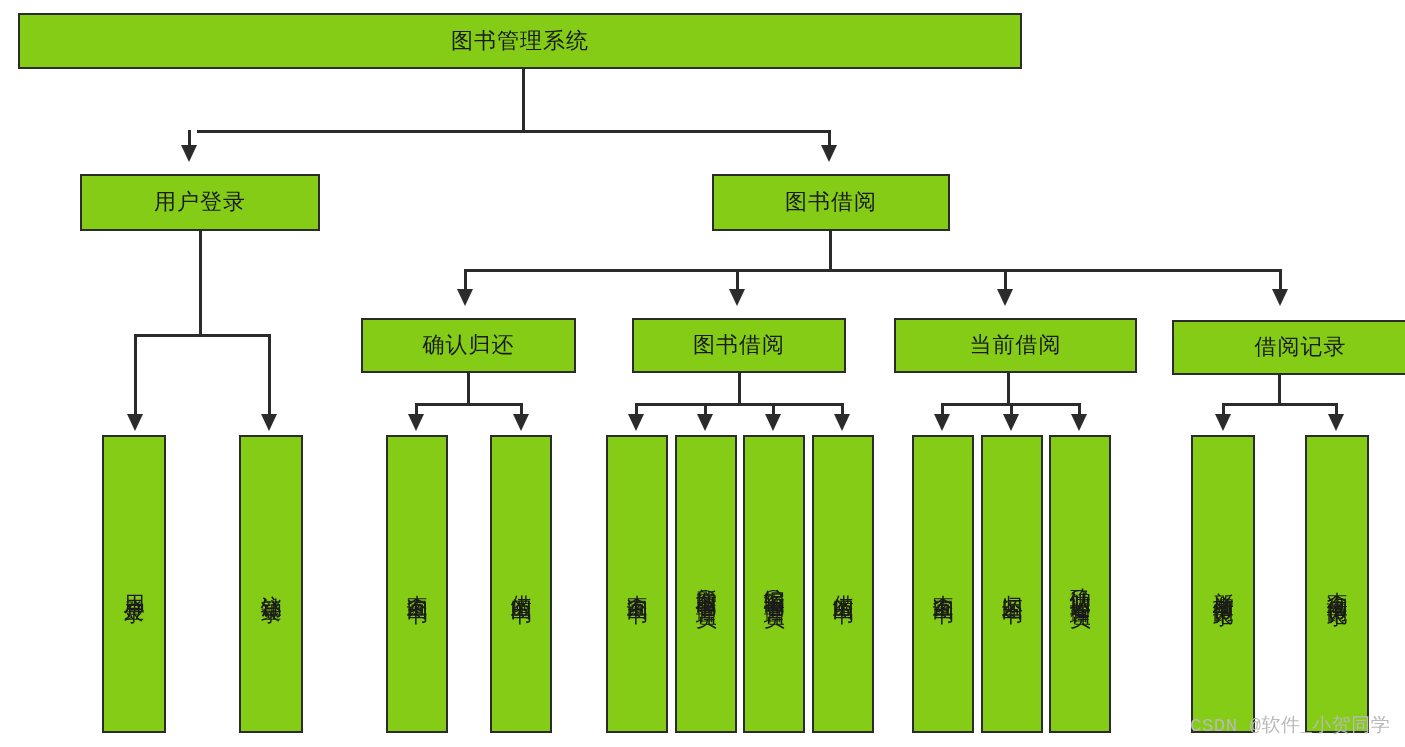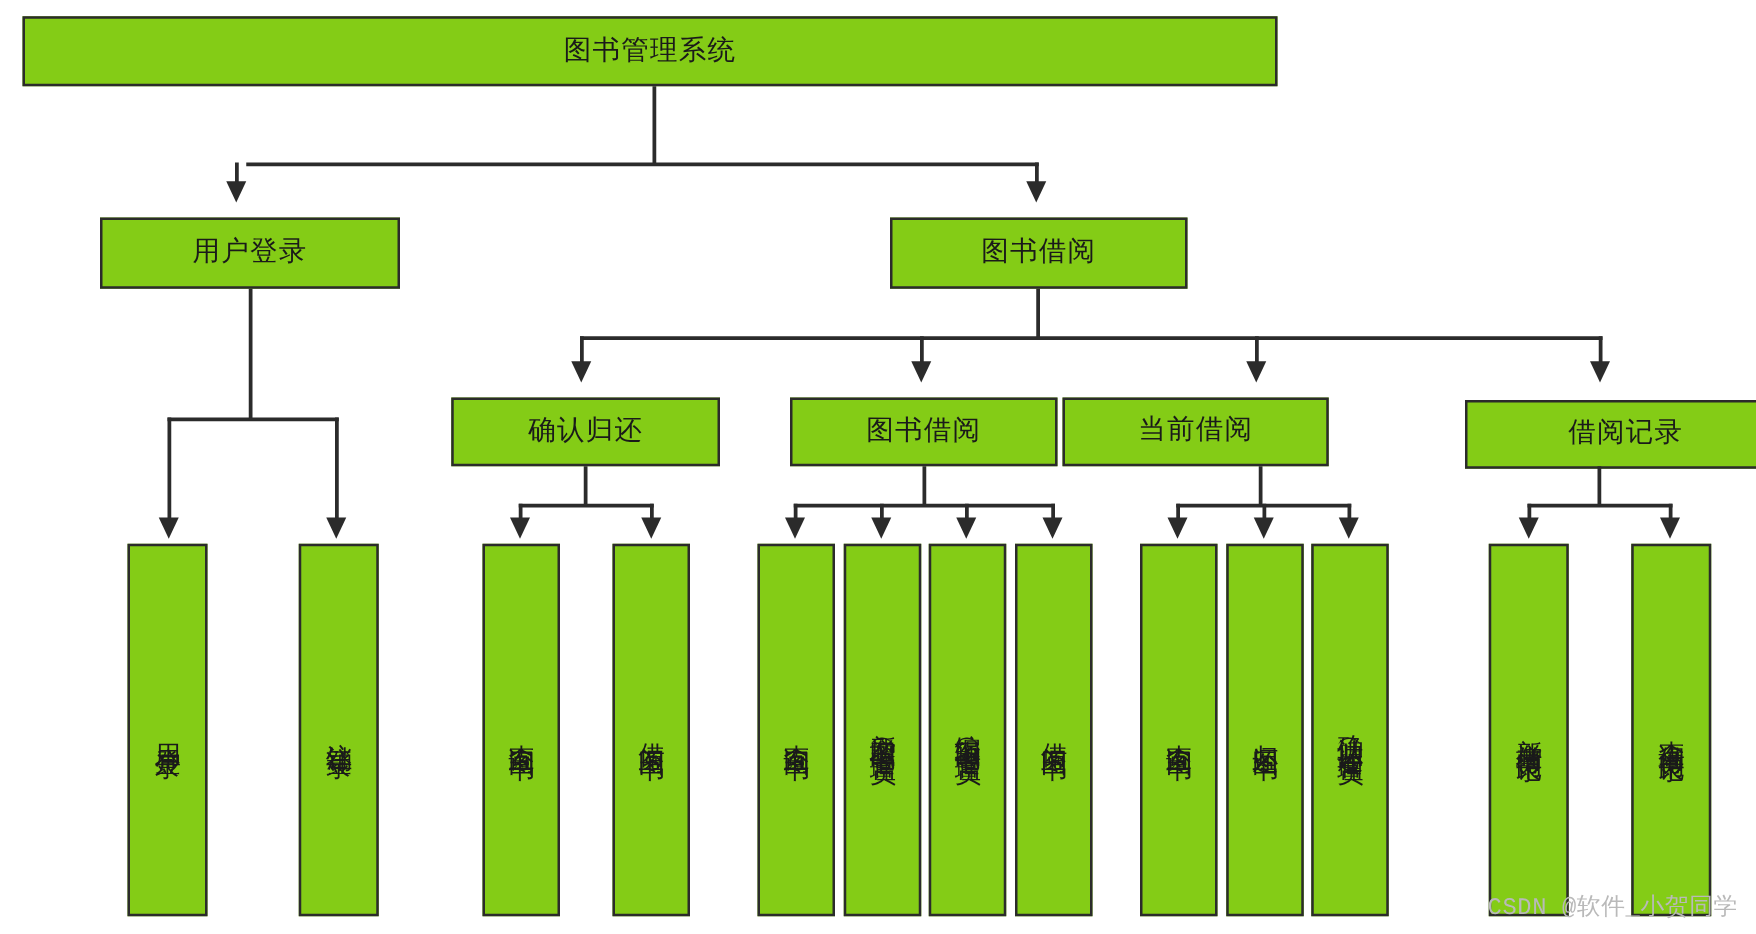"当前借阅" div.node { font-family: Liberation Mono, monospace -> none; left: 850px -> 894px; width: 213px -> 243px }
